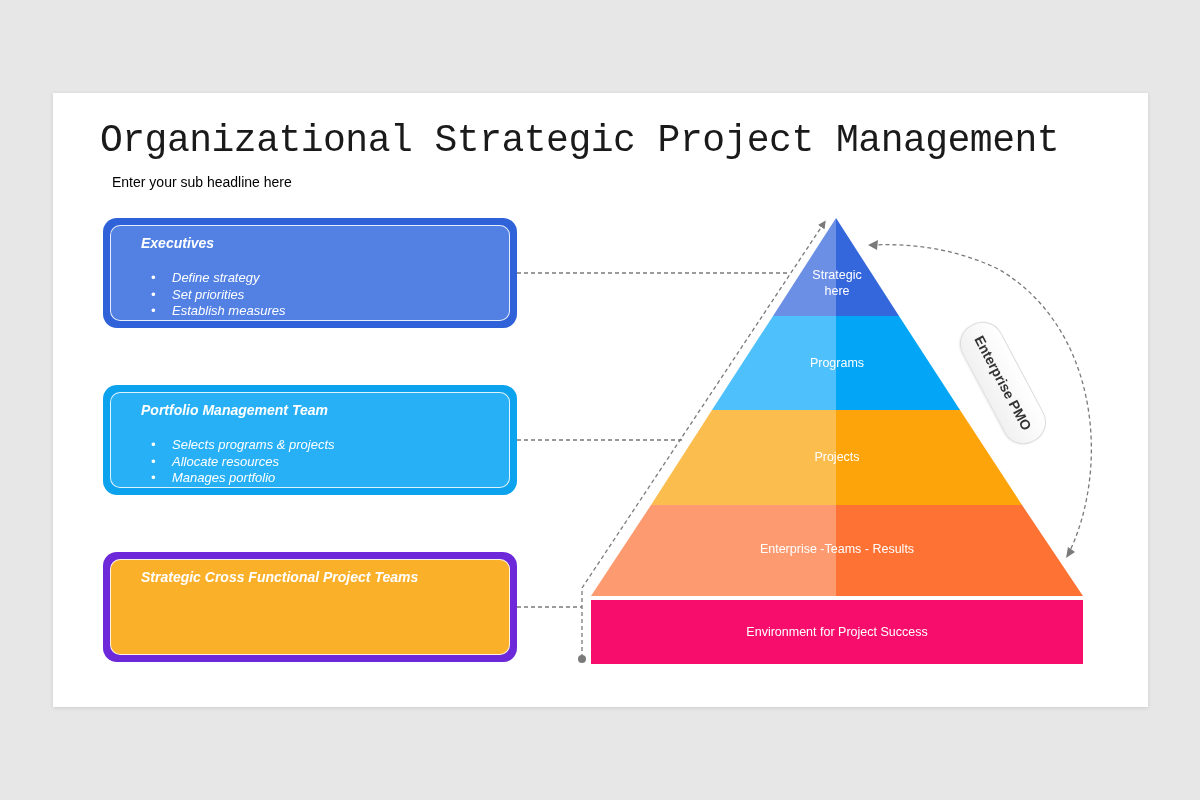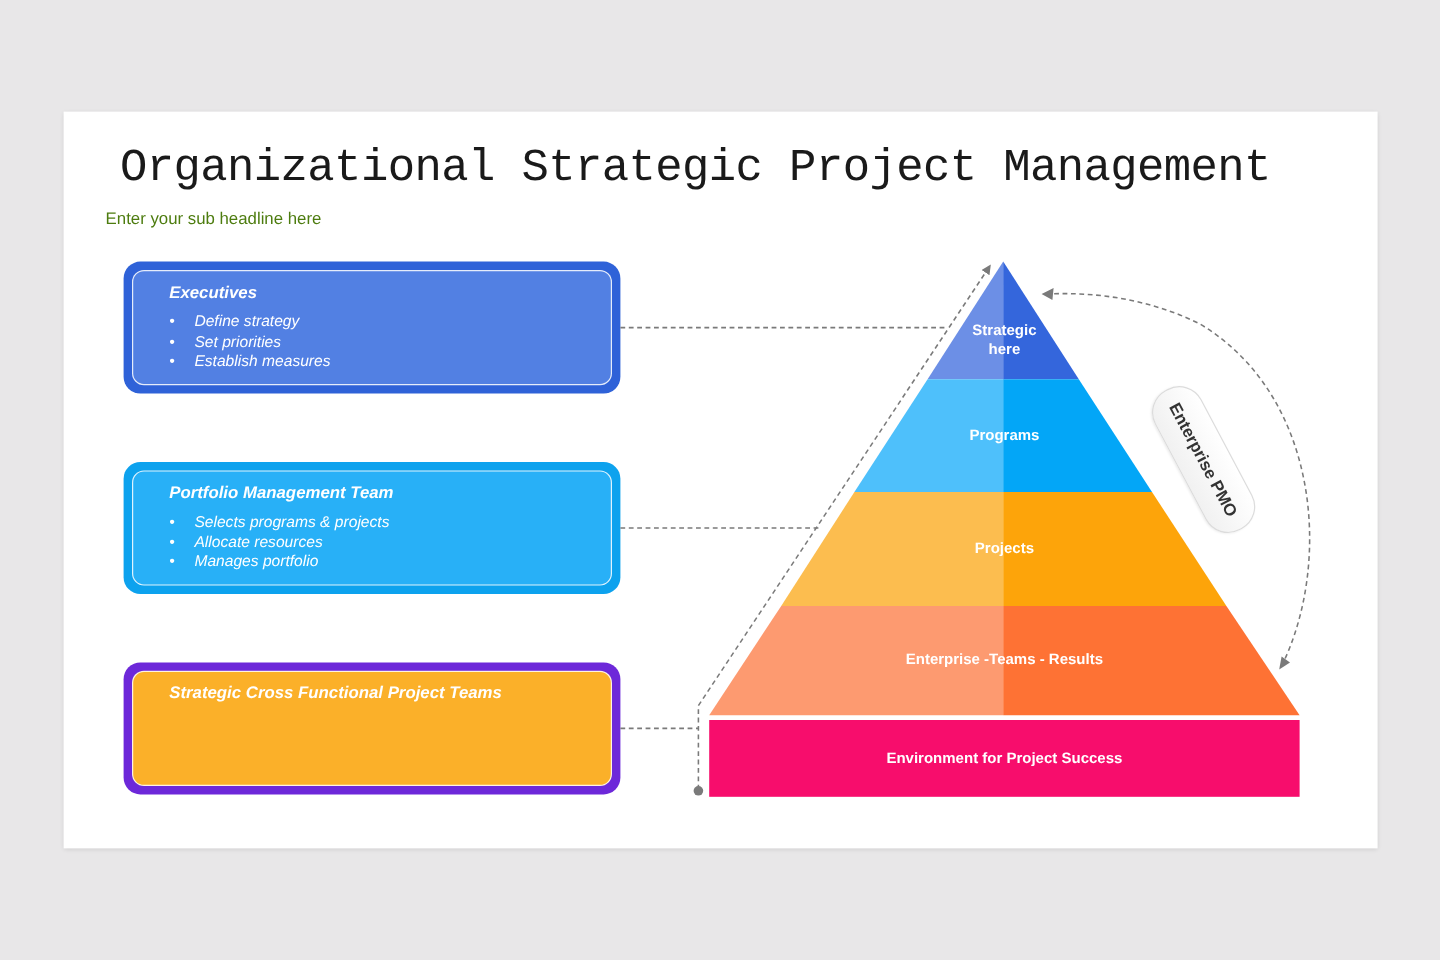"Enter your sub headline here" .subtitle { color: #4d7c0f -> #000000; left: 35px -> 59px }
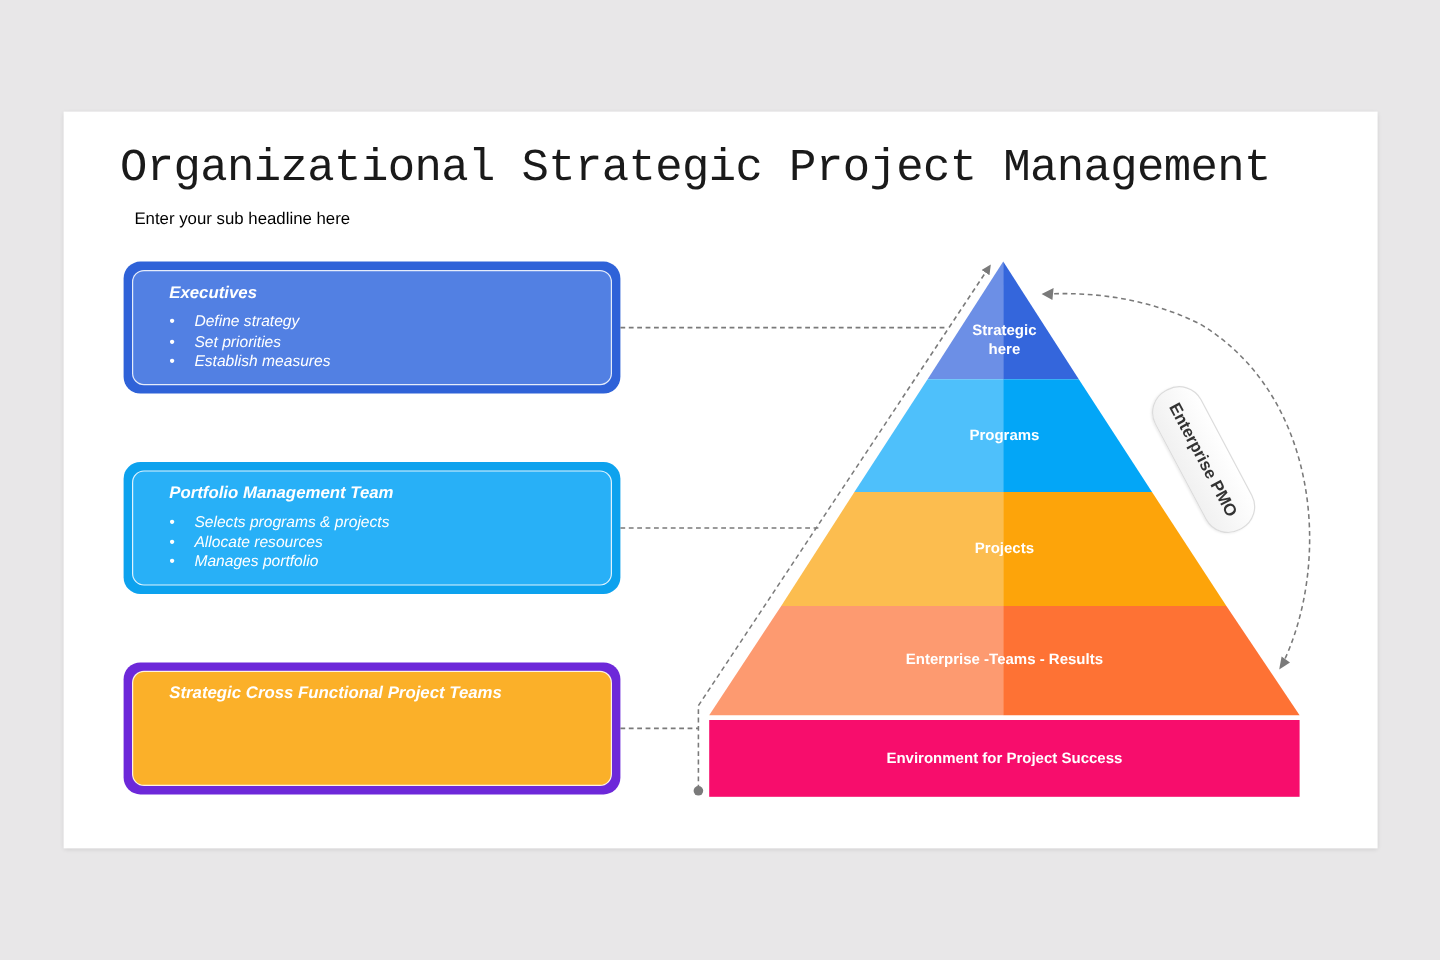"• Define strategy" .card-list { margin: 0 -> 10px }
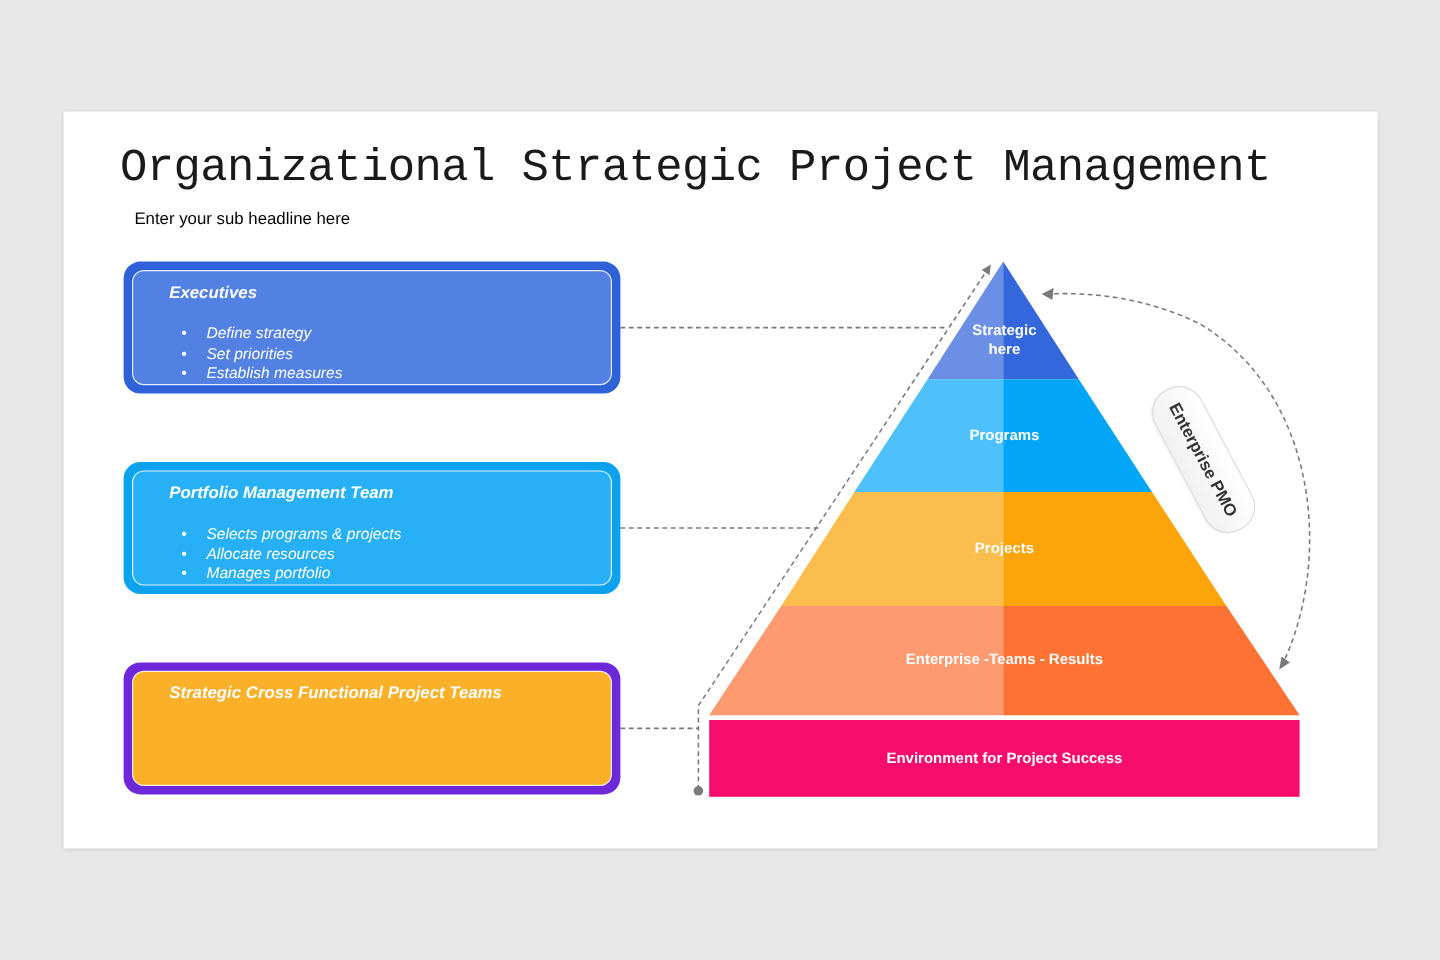"Strategic" .tier-label { font-weight: 700 -> 400 }
